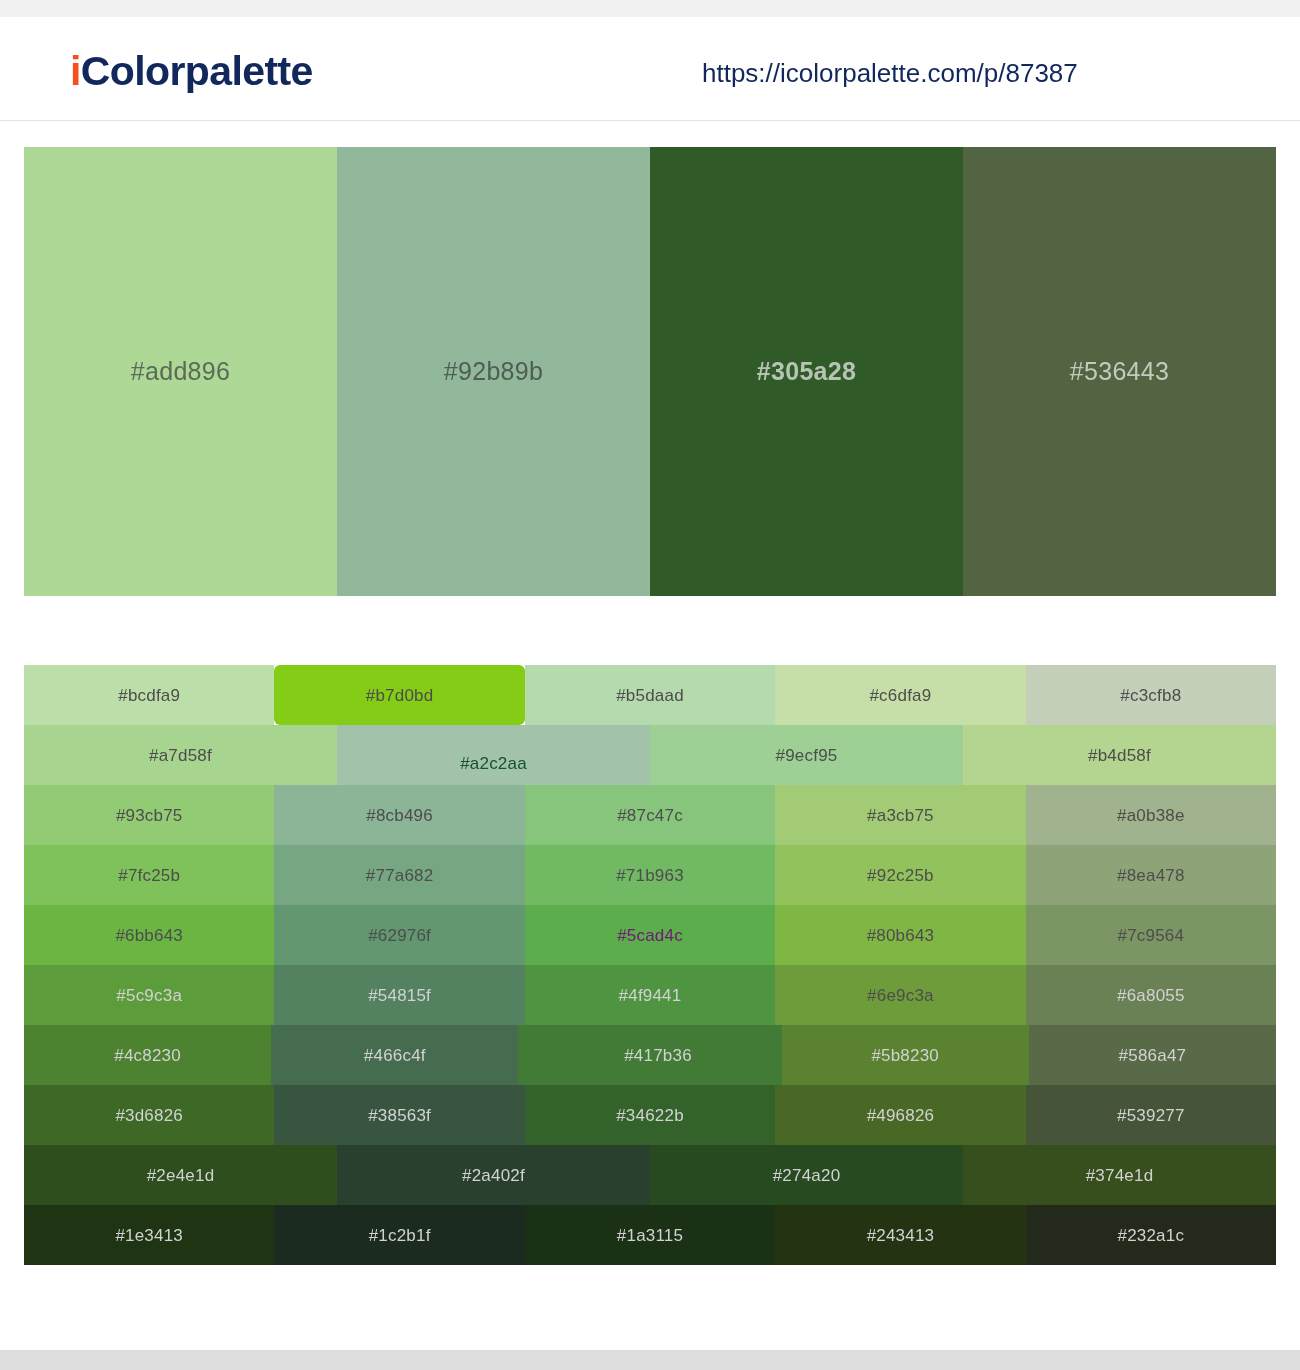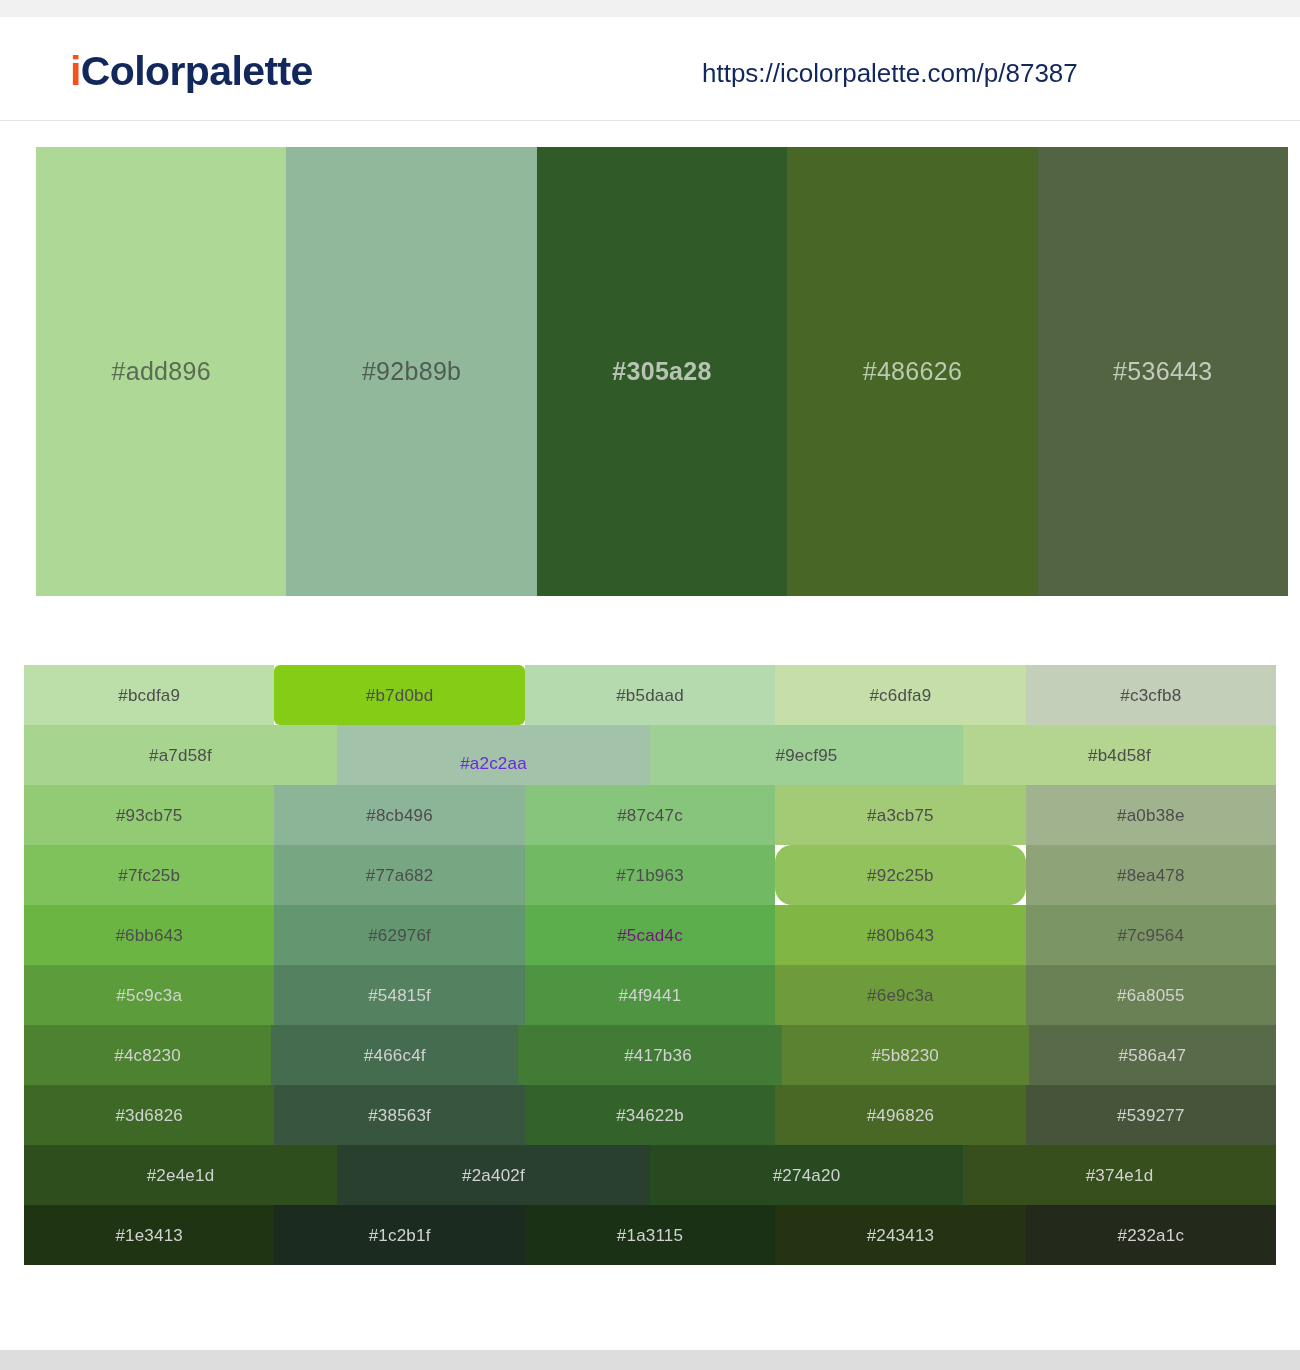"#add896" .palette-card { left: 36px -> 24px }
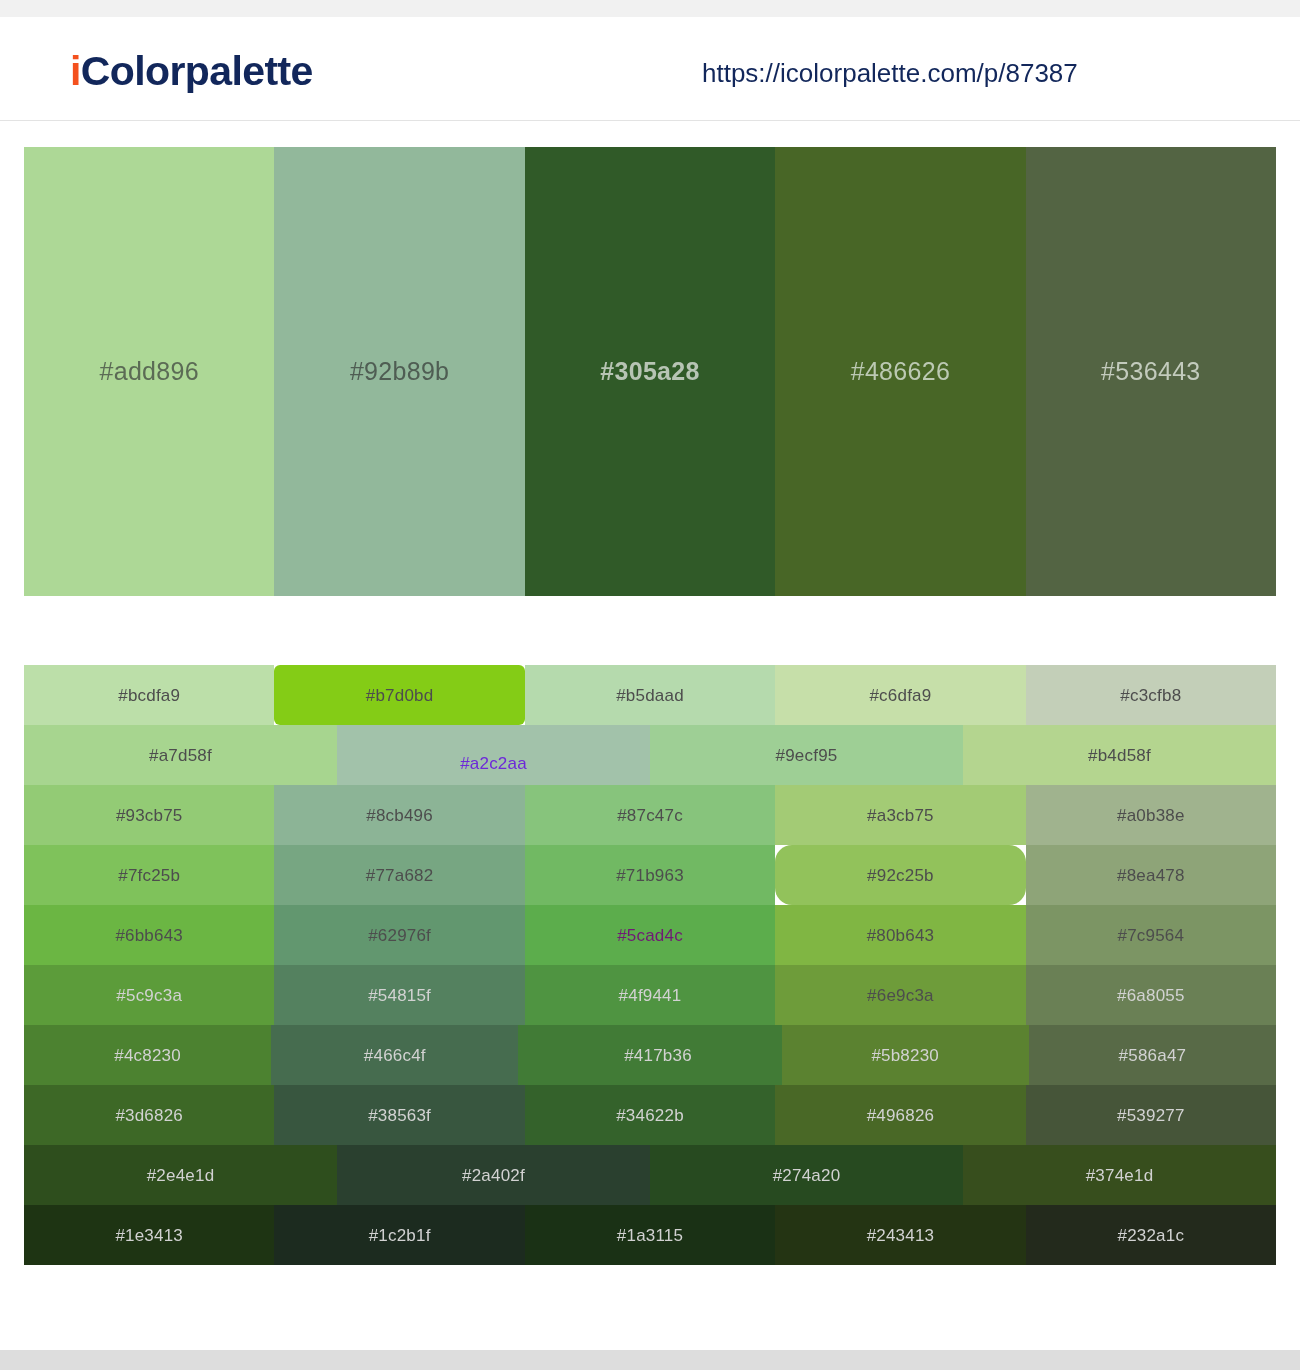"#486626" div.palette-swatch { html: <div> <span>#486626</span> </div> -> none }
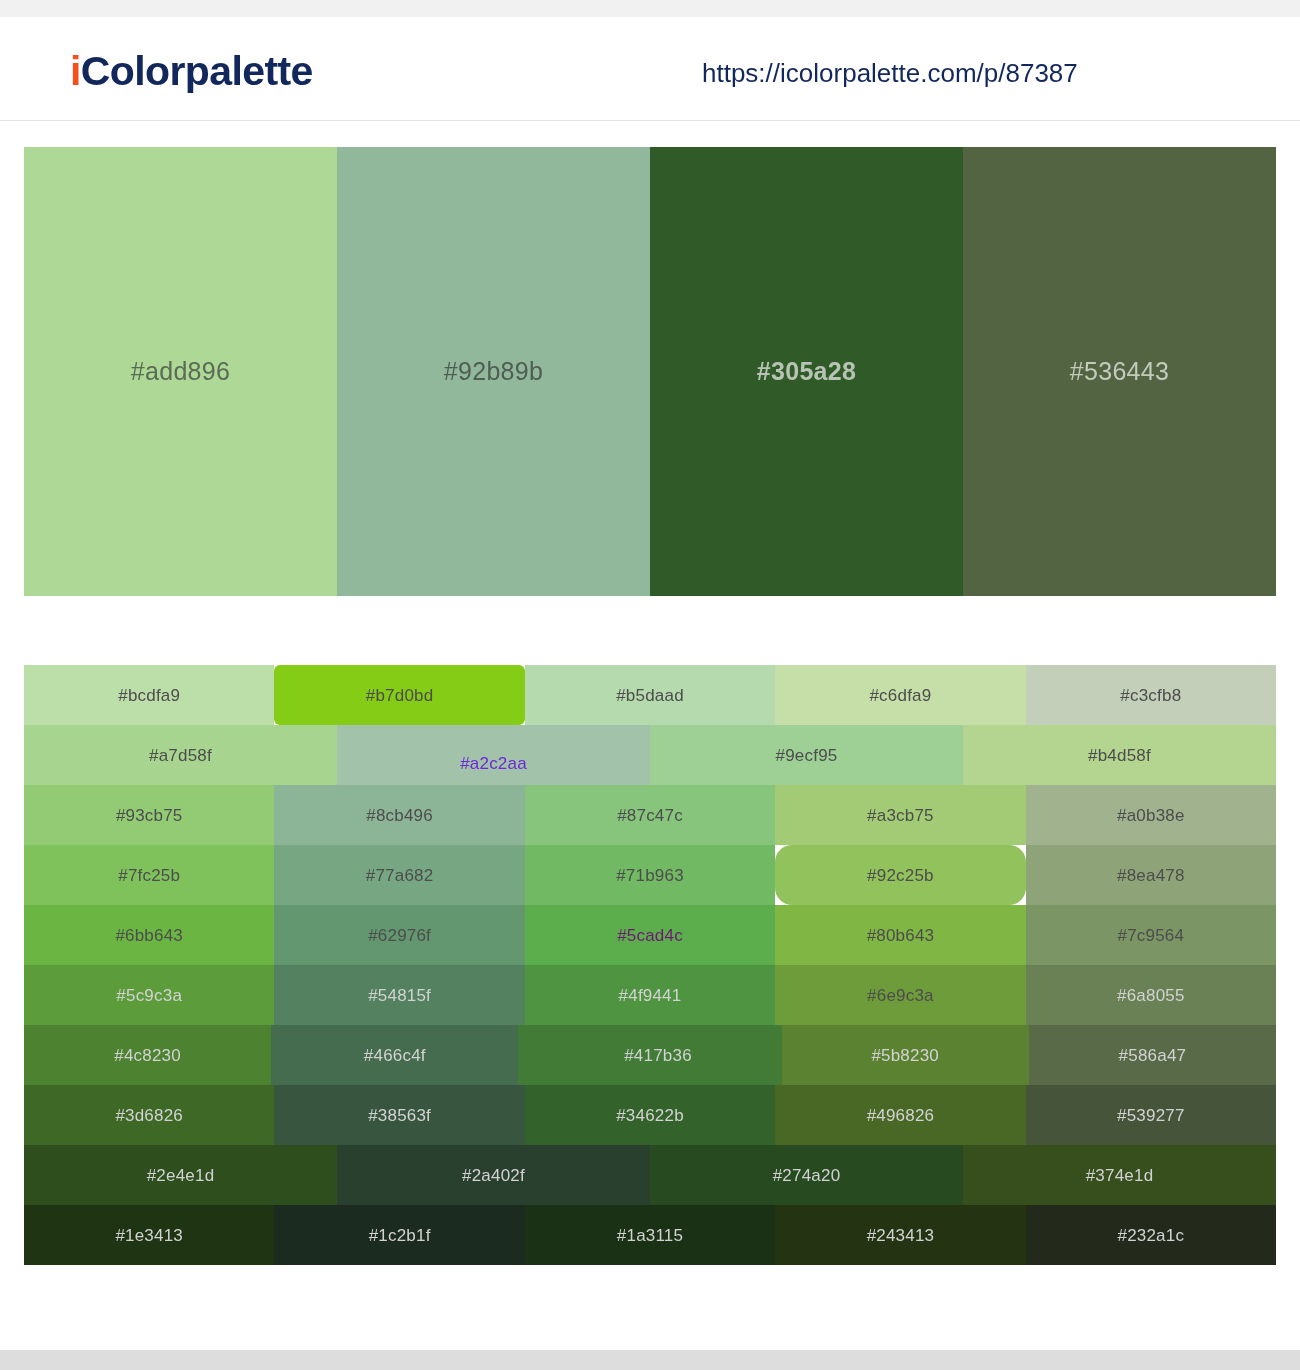"#a2c2aa" span.hexlabel { color: #6d28d9 -> #14532d }
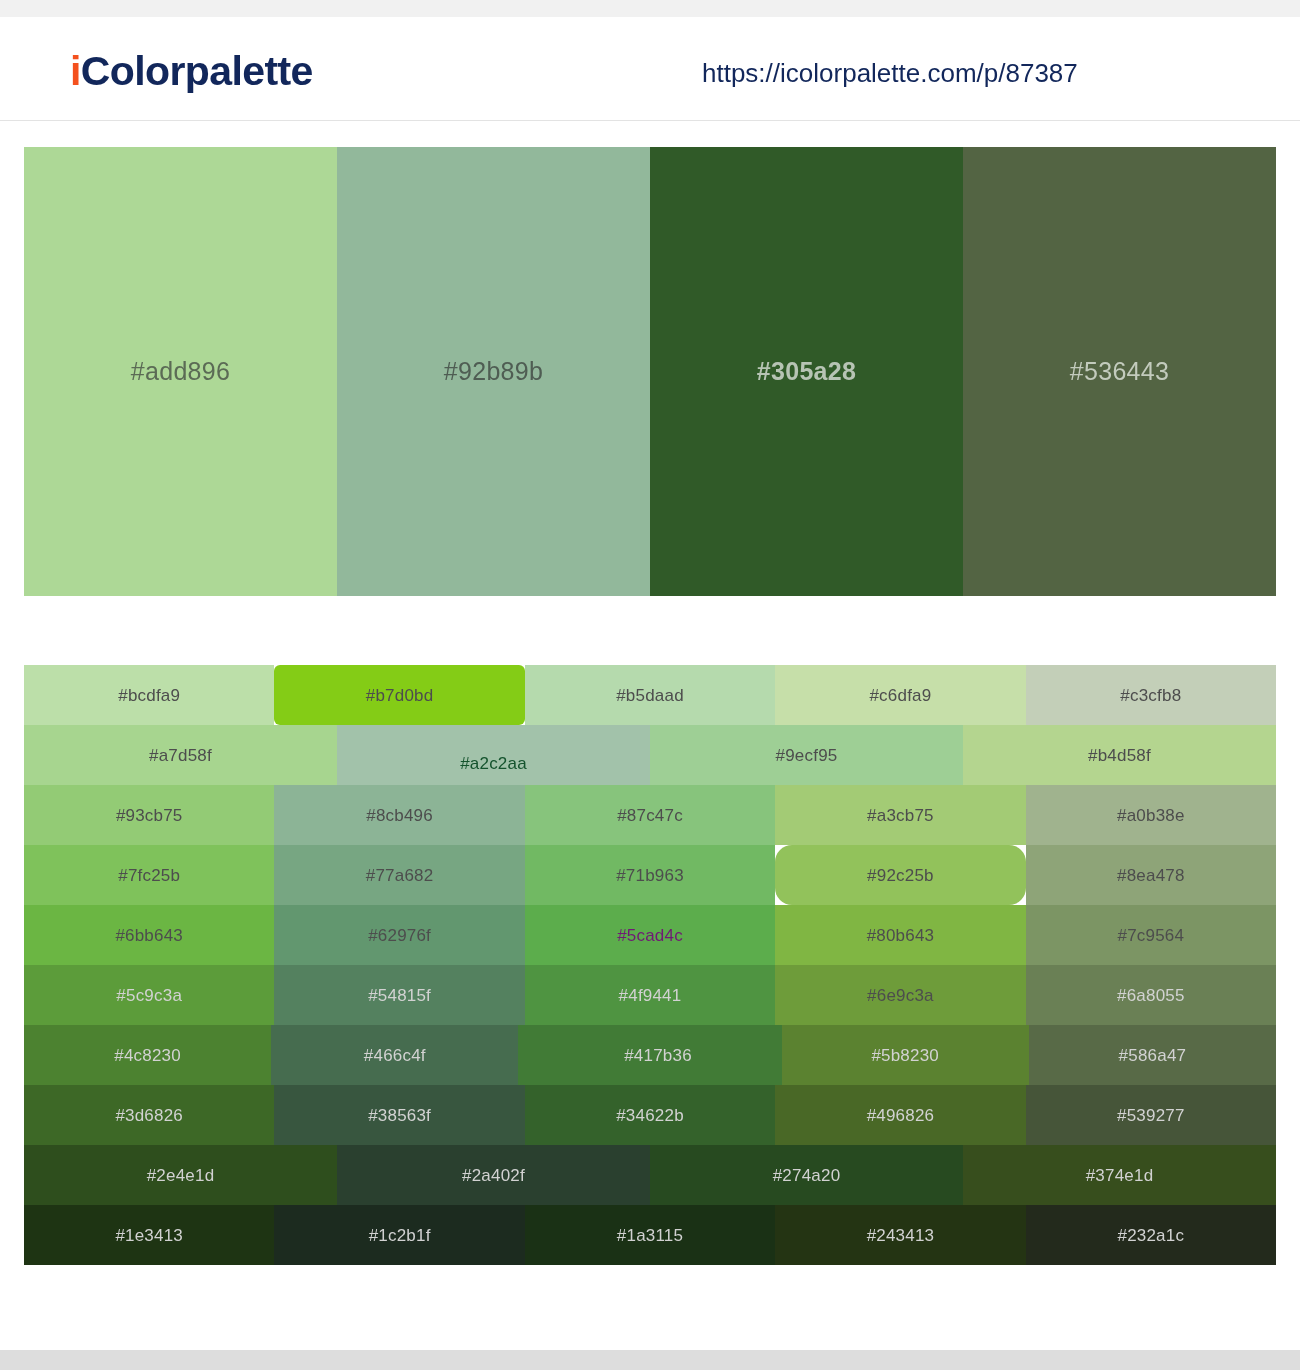"#92c25b" div.grid-cell { border-radius: 17px -> none }
